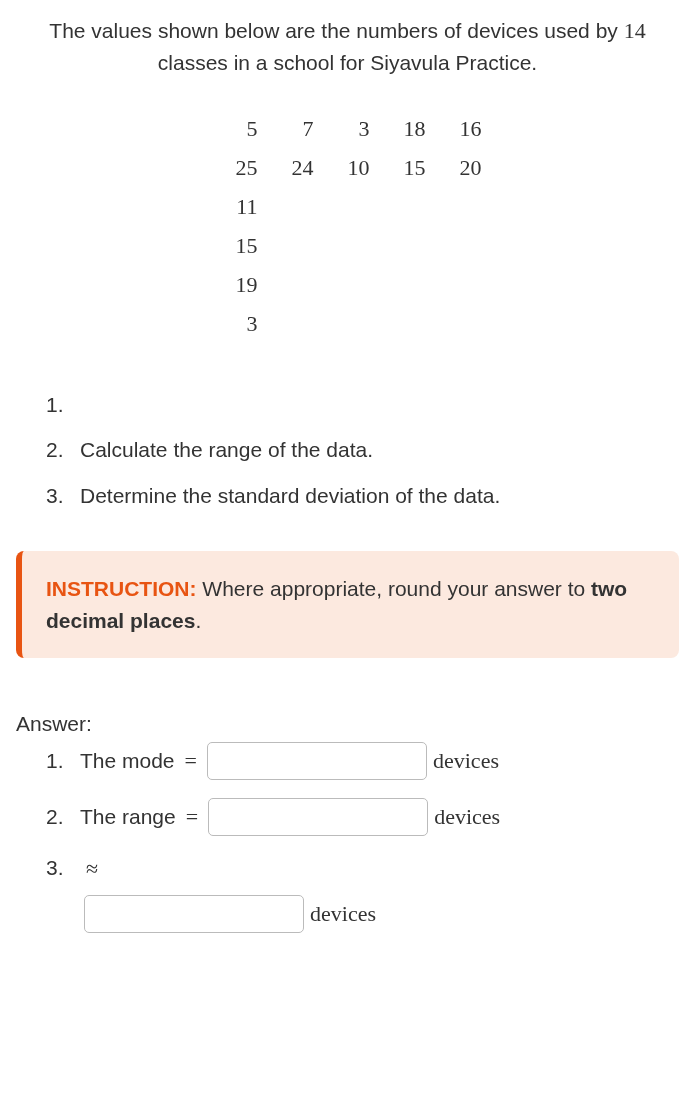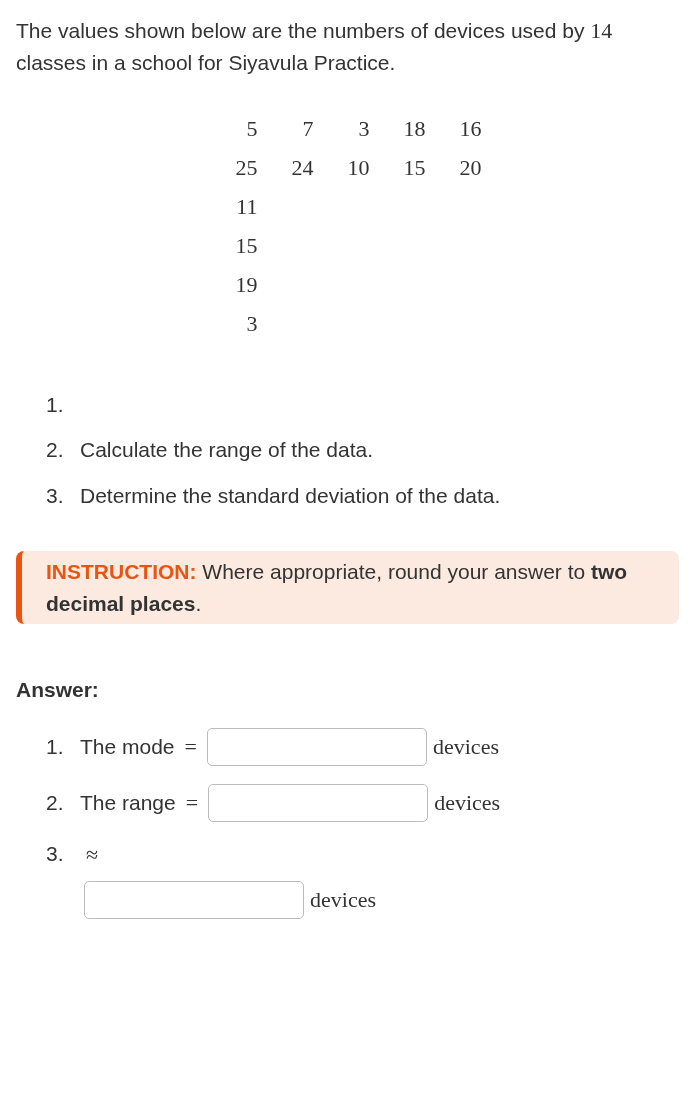"The values shown below are" .intro { text-align: none -> center }
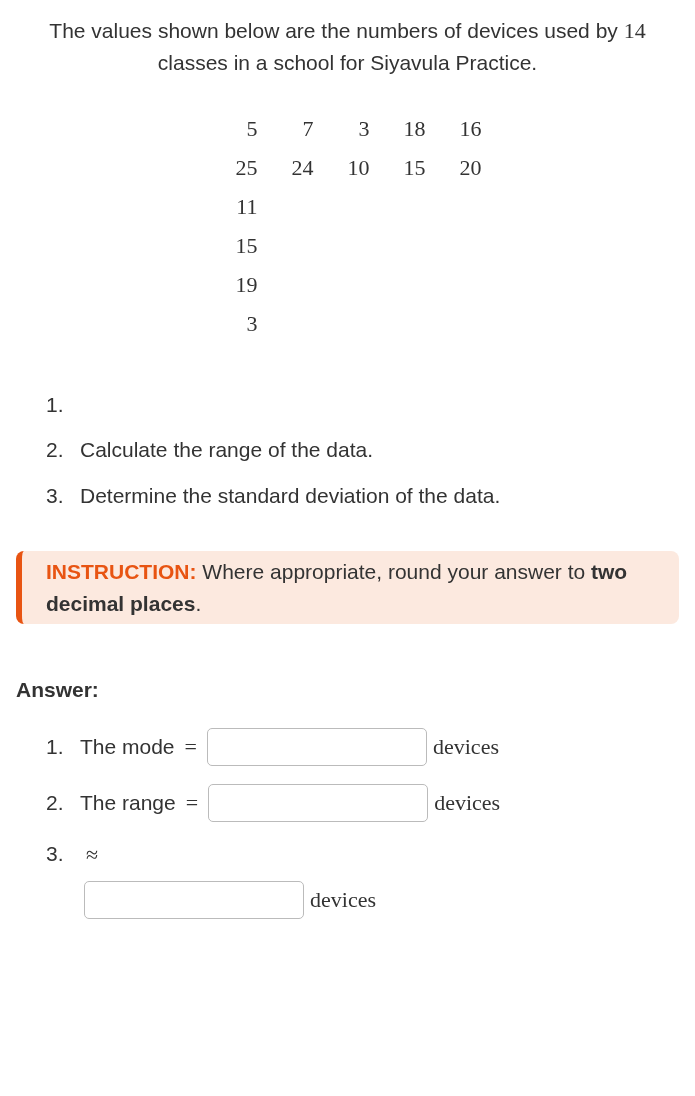"INSTRUCTION: Where appropriate, round" .instruction-box { padding: 5px 24px -> 22px 24px }
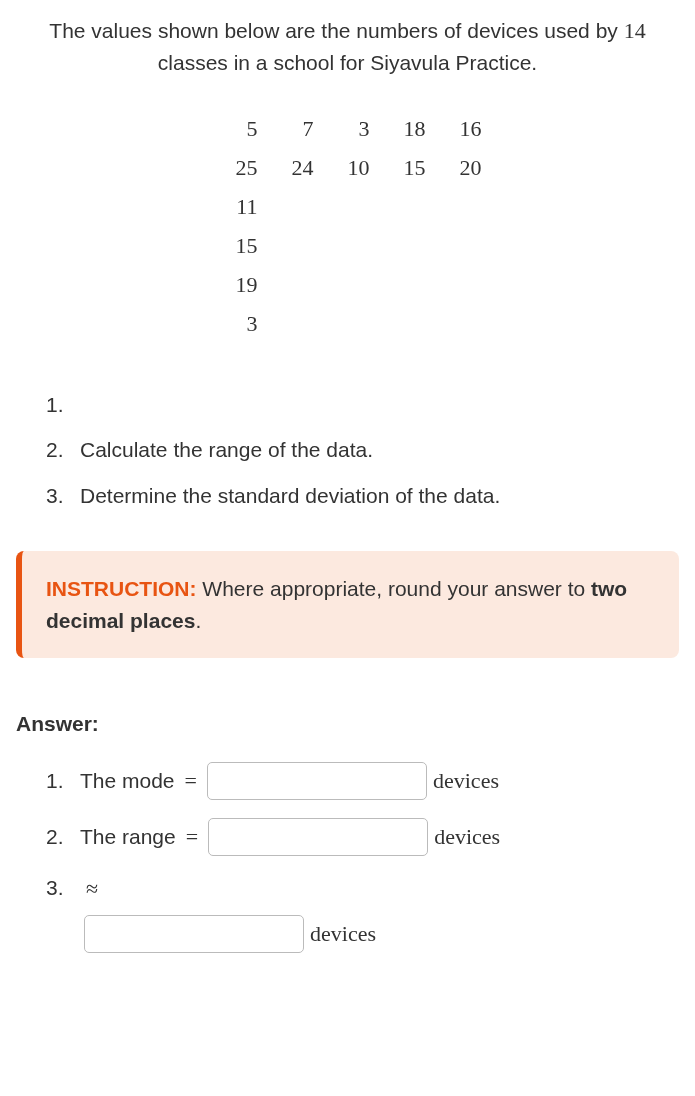"Answer:" .answer-label { font-weight: bold -> normal; margin-bottom: 20px -> none }
